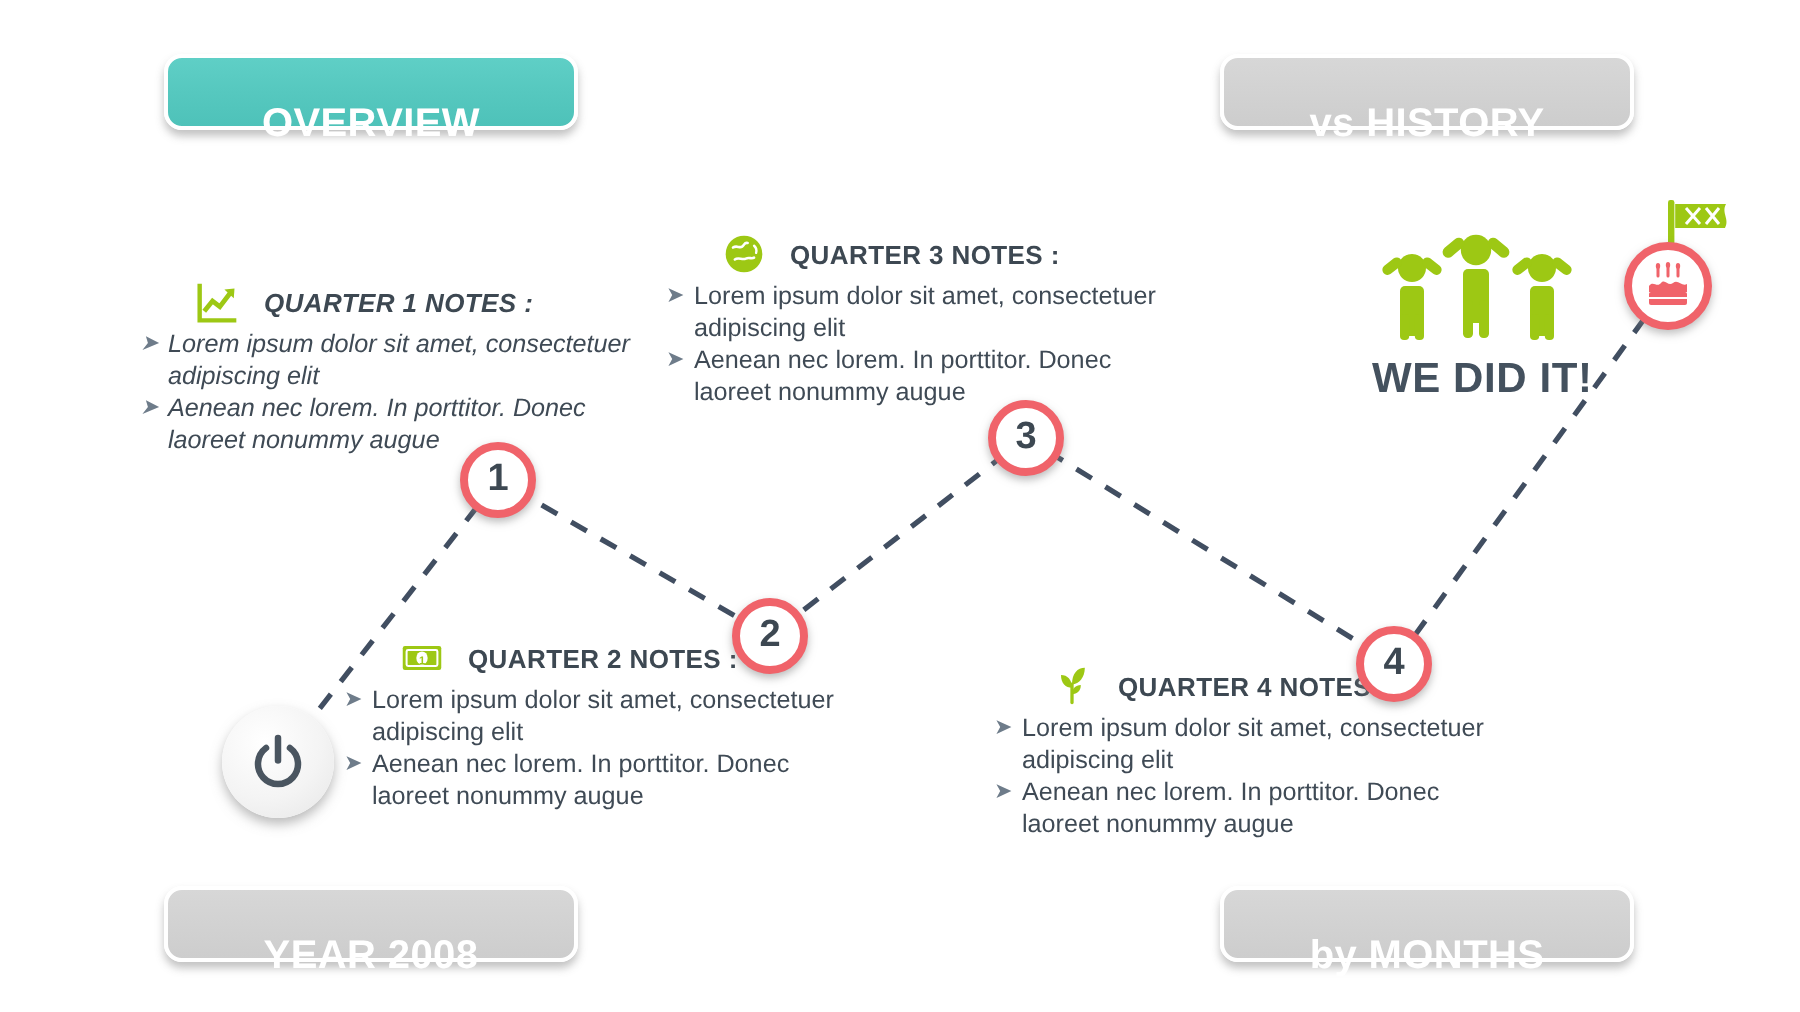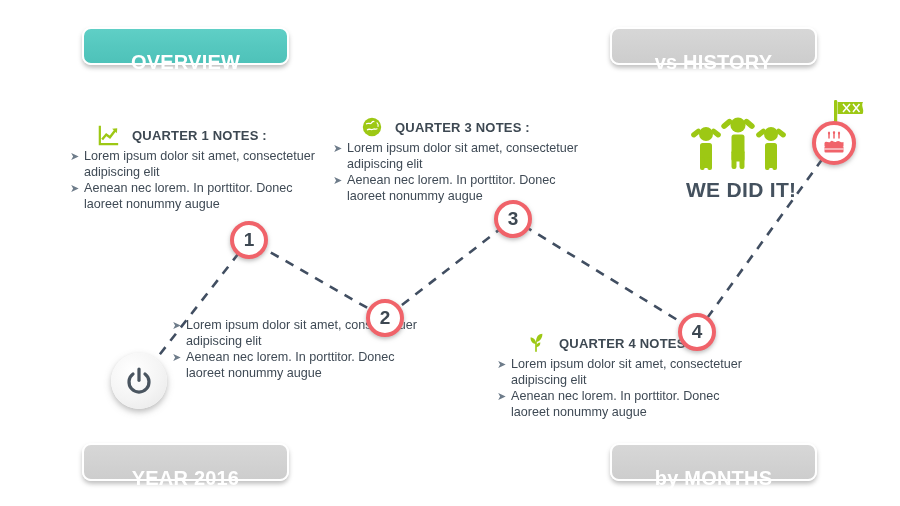"QUARTER 1 NOTES :" div.note { font-style: none -> italic; top: 124px -> 140px }
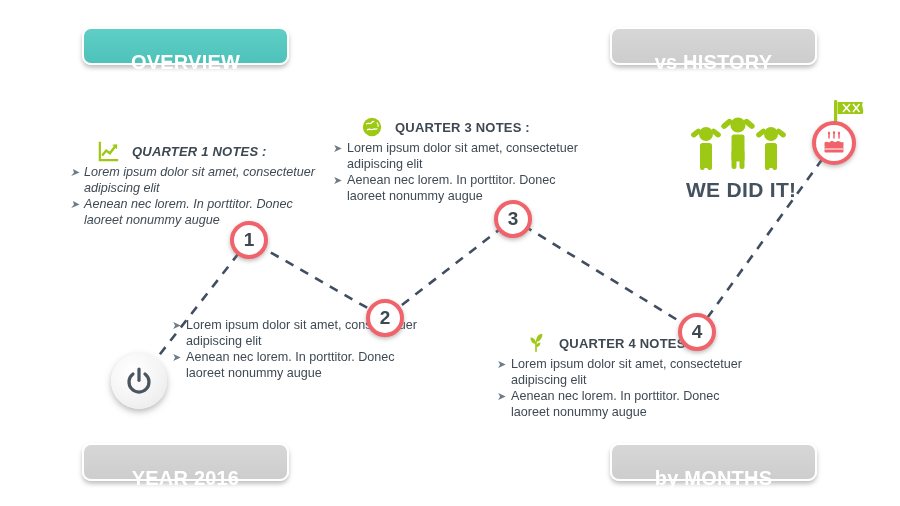"QUARTER 2 NOTES :" div.note-head { html: none -> <div> <svg> <rect></rect> <rect></rect> <ellipse></ellipse> <text>1</text> </svg> <span>QUARTER 2 NOTES :</span> </div> }
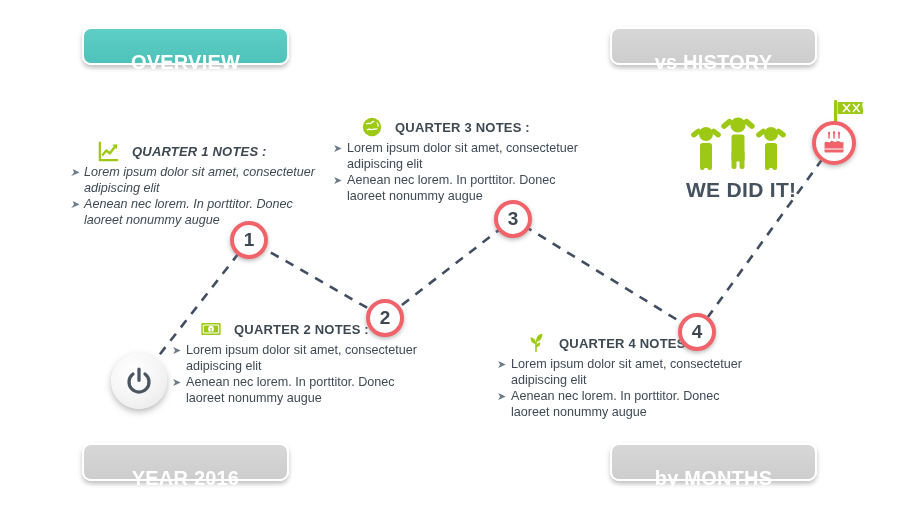"YEAR 2016" span.pill-label { text: 2016 -> 2008 }
